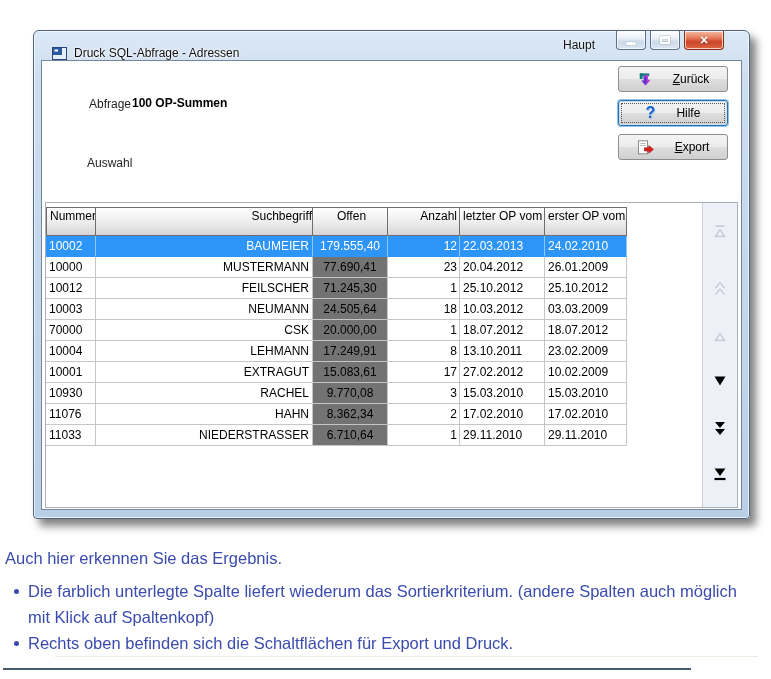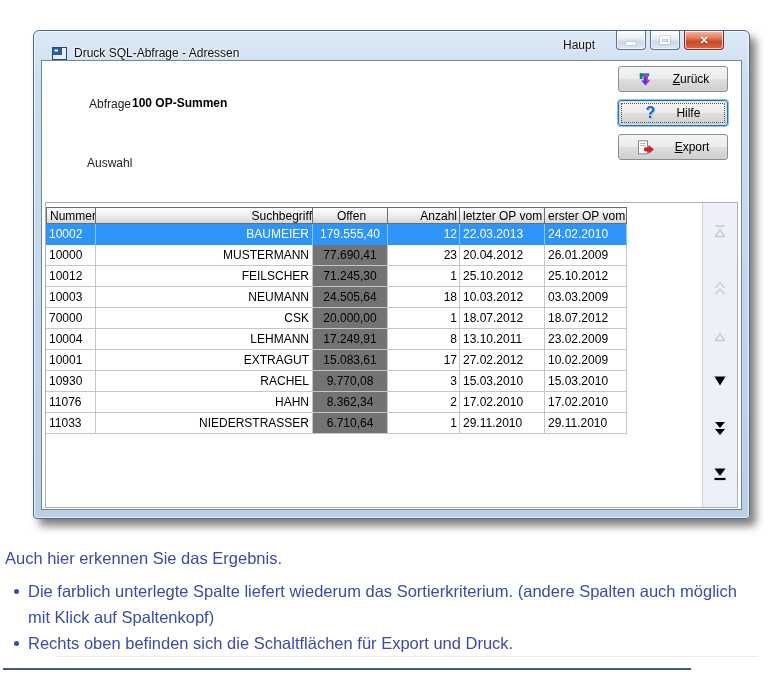"Nummer" .thead { height: 17px -> 29px }
